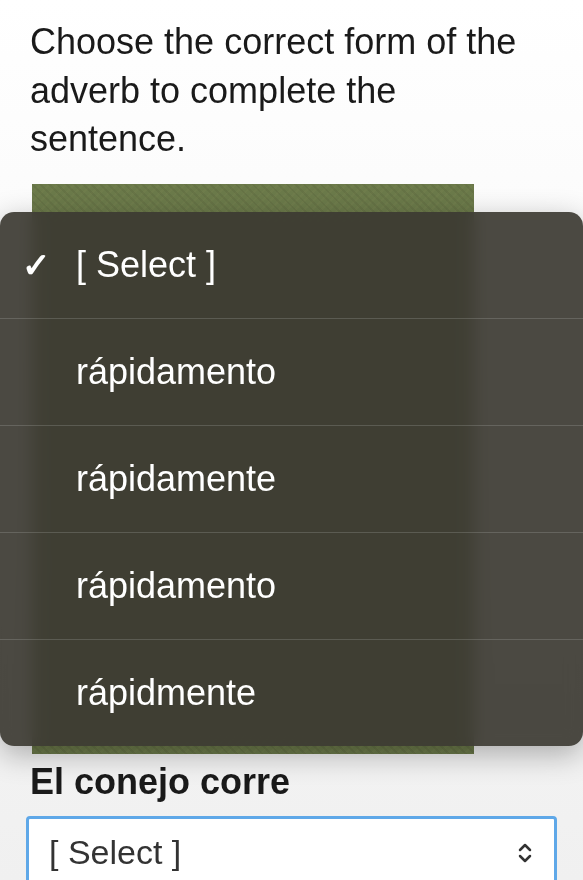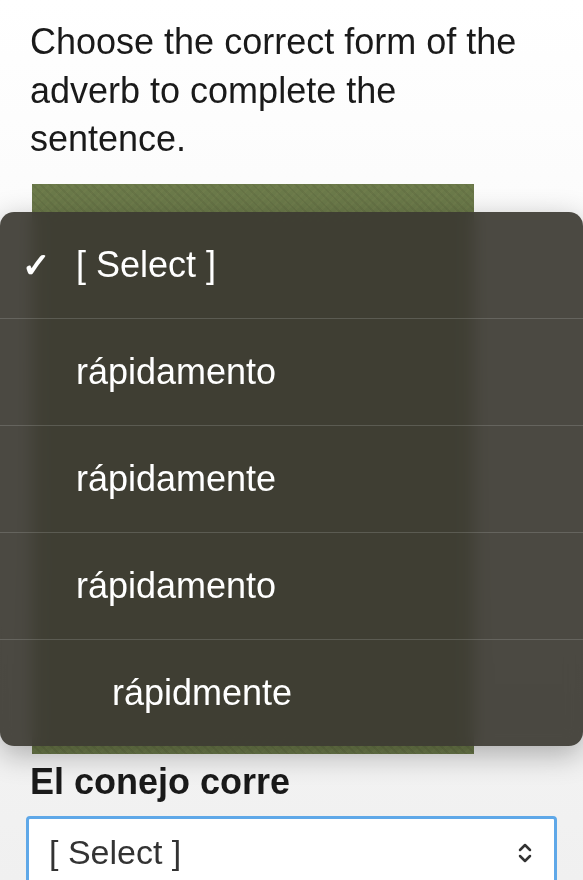"rápidmente" .dropdown-option:last-child { margin-left: 36px -> none }
